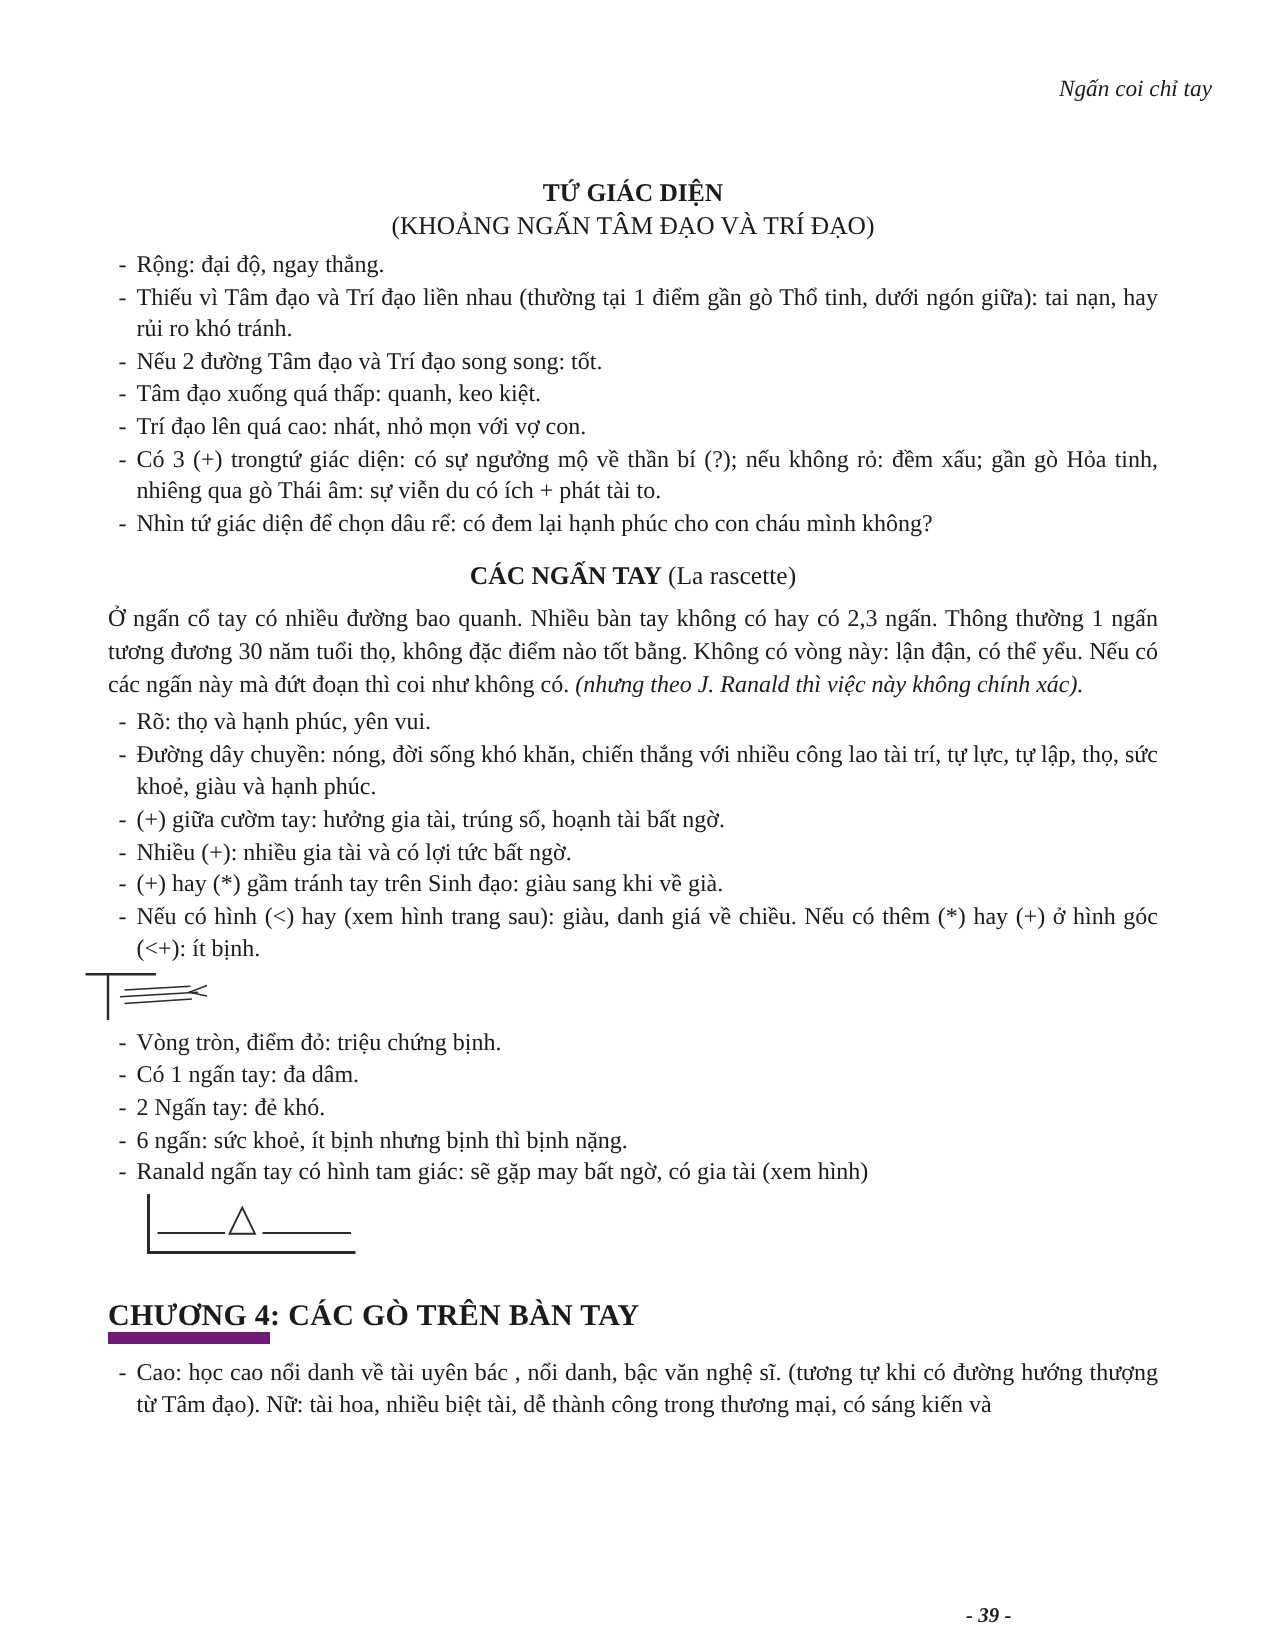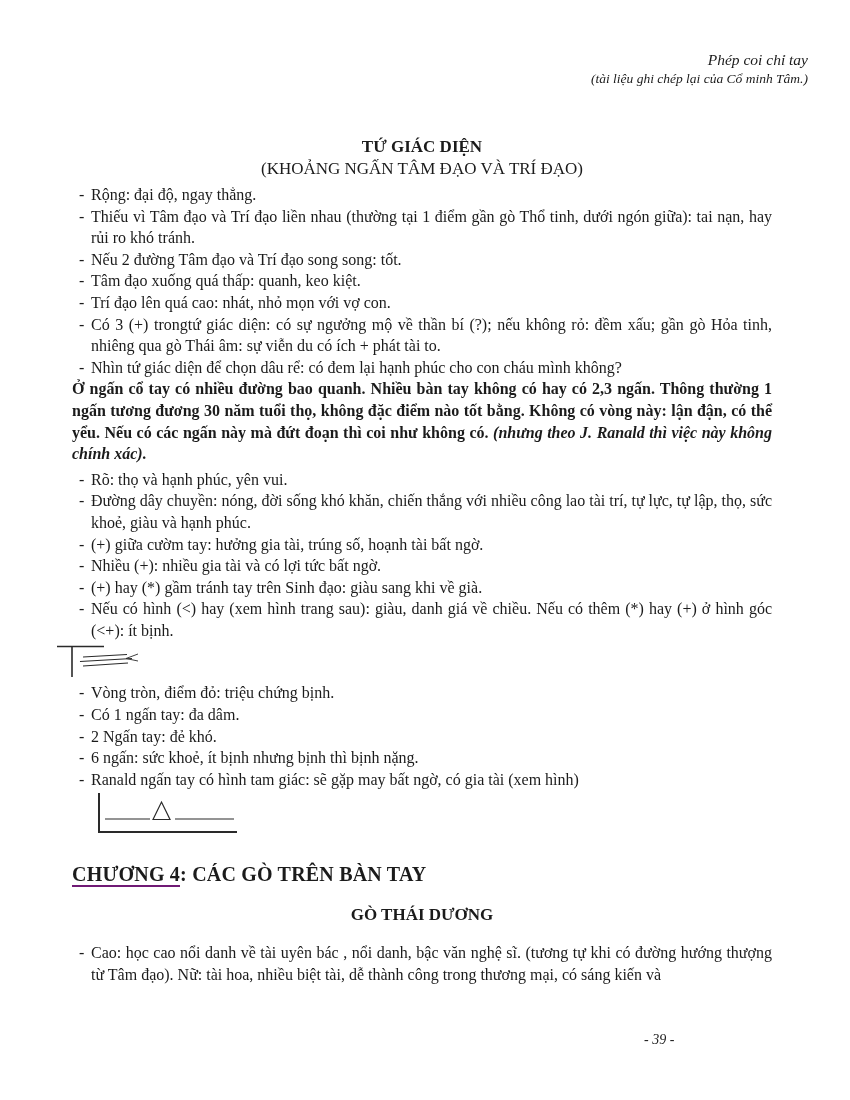"Phép coi chỉ tay" div.l1 { text: Phép -> Ngấn }
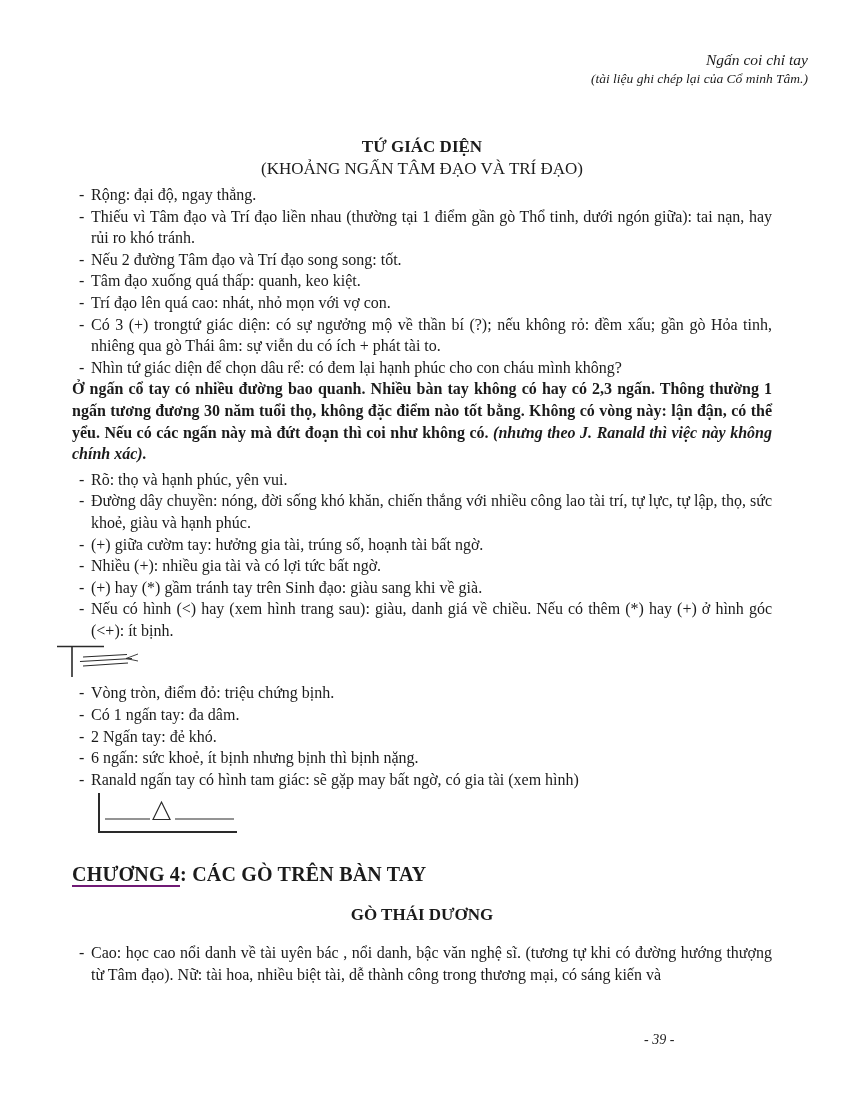"(tài liệu ghi chép lại" div.l2 { html: <div>(tài liệu ghi chép lại của Cổ minh Tâm.)</div> -> none }
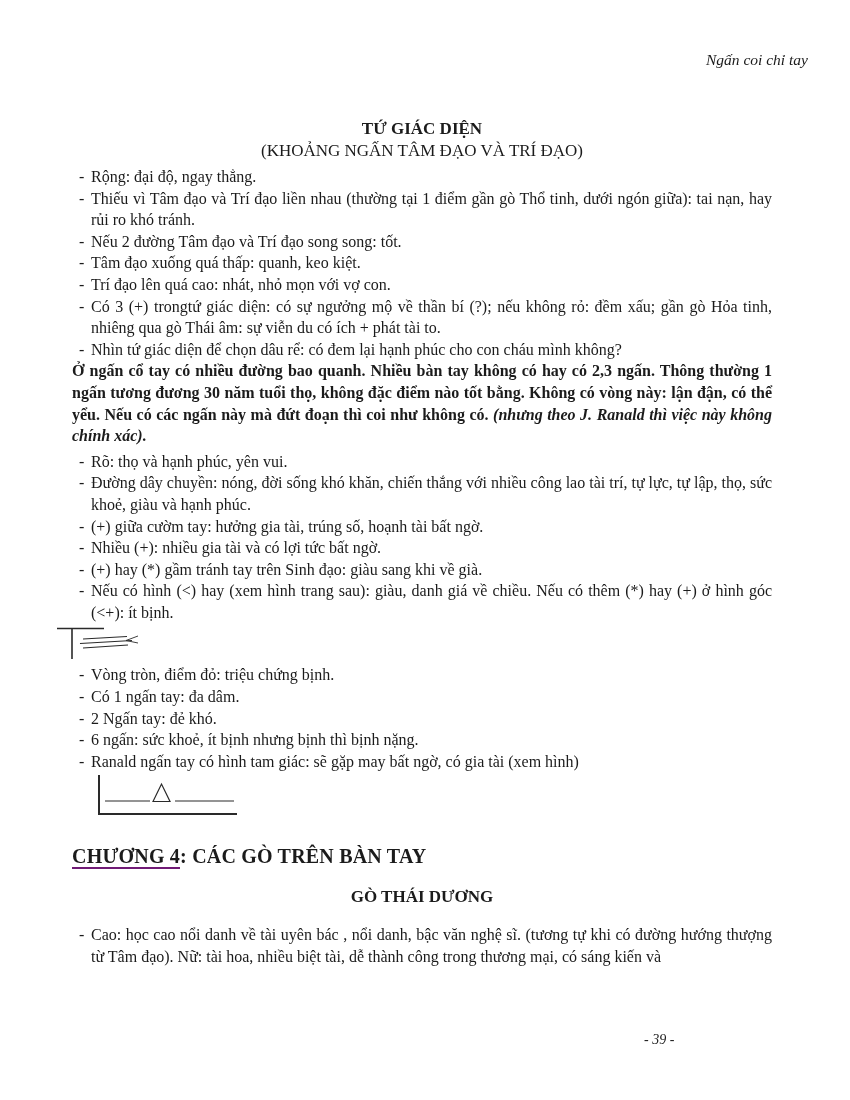"CÁC NGẤN TAY (La rascette)" div.center { html: none -> <div> <span>CÁC NGẤN TAY</span> <span>(La rascette)</span> </div> }
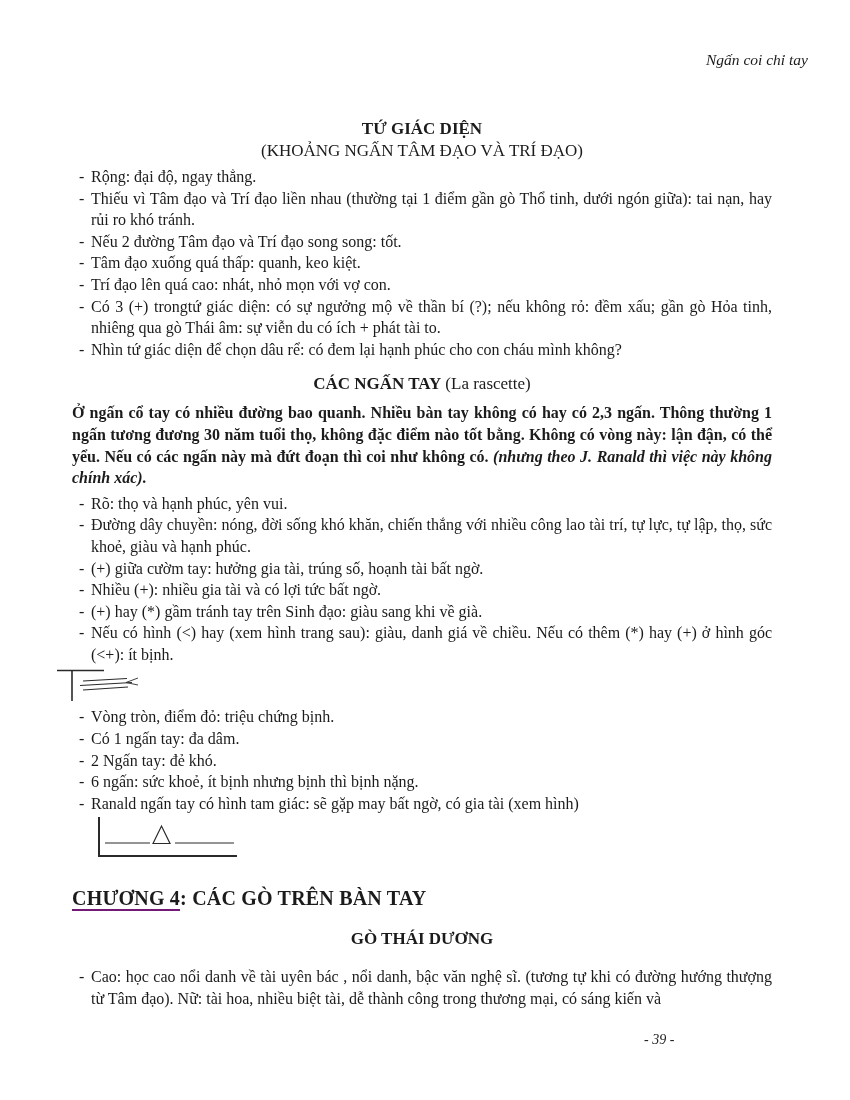"Ở ngấn cổ tay có" .para { font-weight: bold -> none }
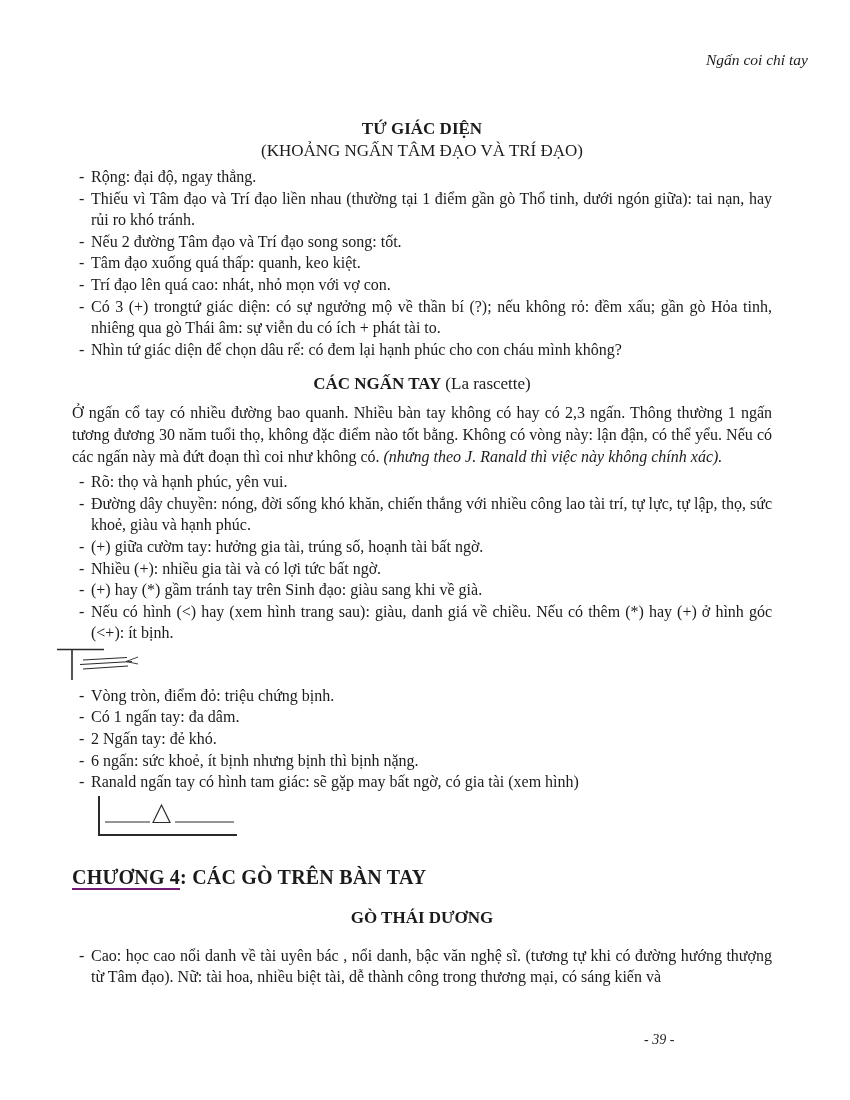"CHƯƠNG 4" .chapter .u { border-bottom: 2px solid #701a75 -> 8px solid #701a75 }
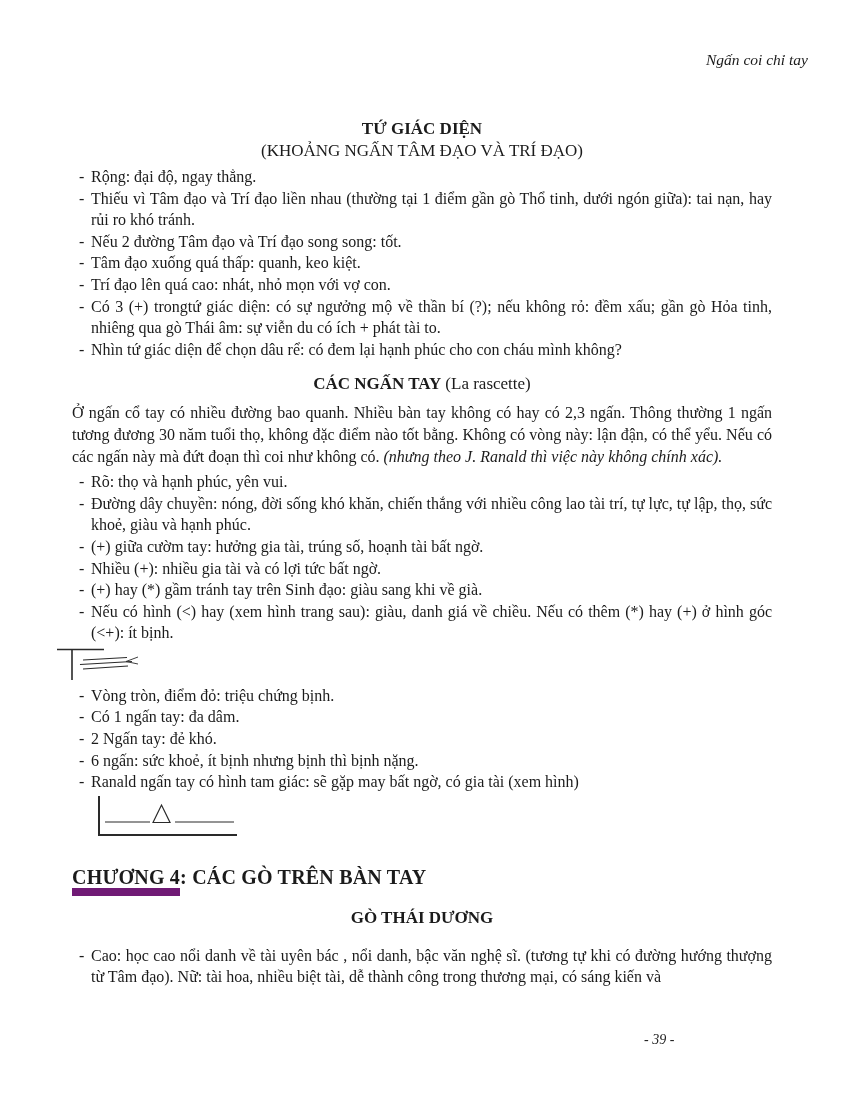"GÒ THÁI DƯƠNG" div.center { html: <div> <span>GÒ THÁI DƯƠNG</span> </div> -> none }
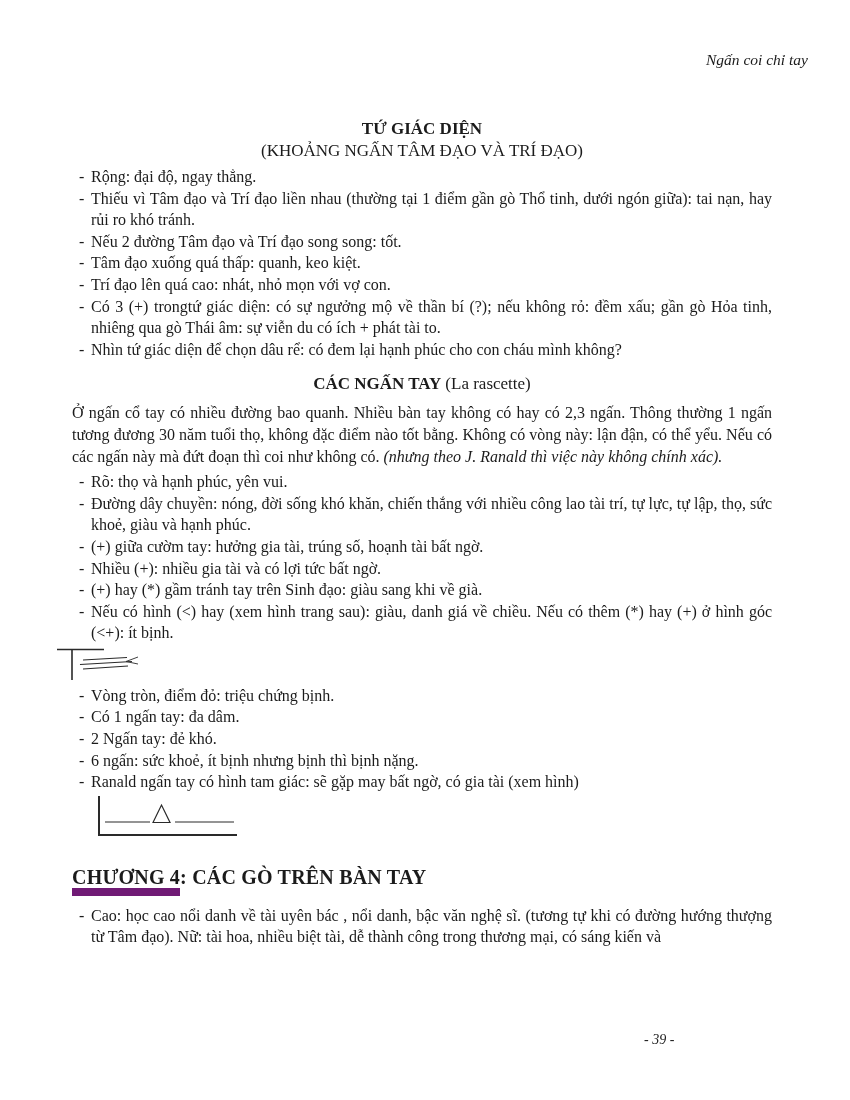"- 39 -" .page-footer { font-weight: none -> bold; top: 1032px -> 1070px }
